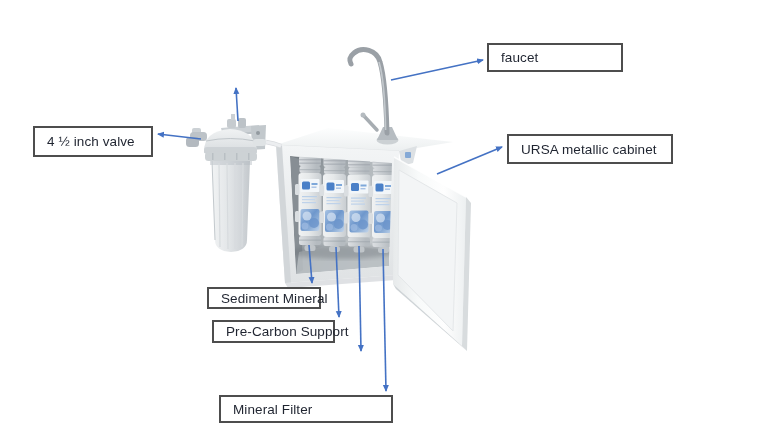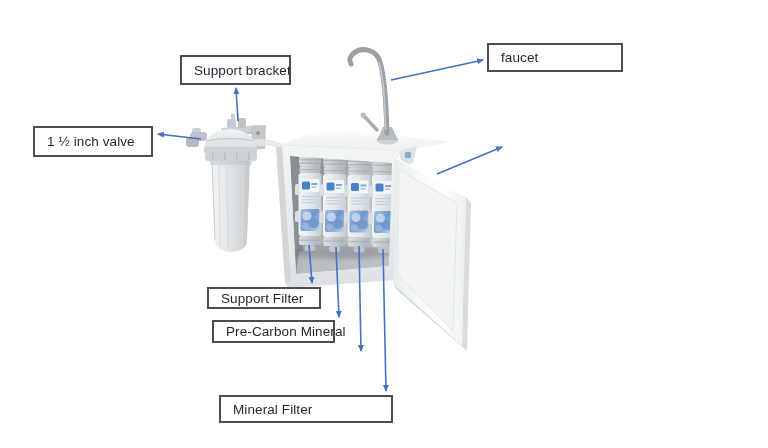"Support bracket" div.label { html: <div>Support bracket</div> -> none }
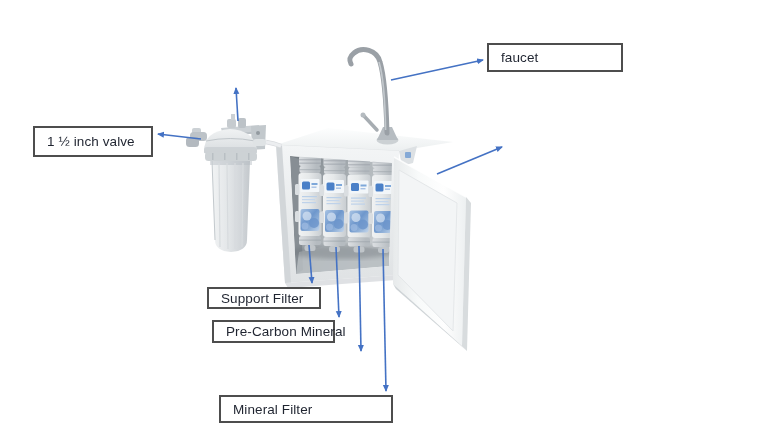"1 ½ inch valve" div.label { text: 1 -> 4 }
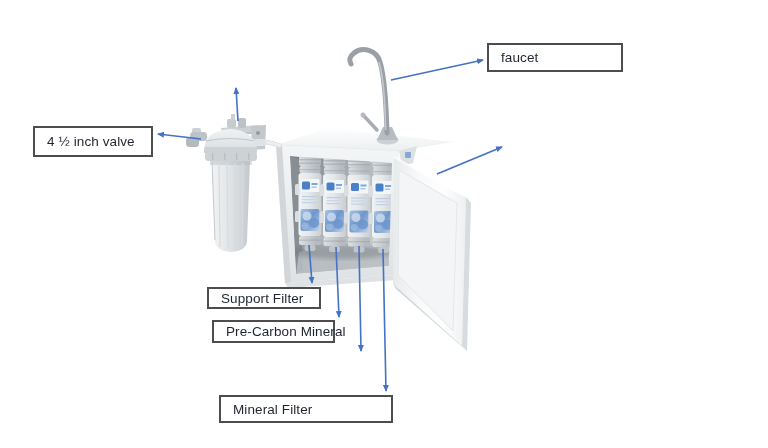"URSA metallic cabinet" div.label { html: none -> <div>URSA metallic cabinet</div> }
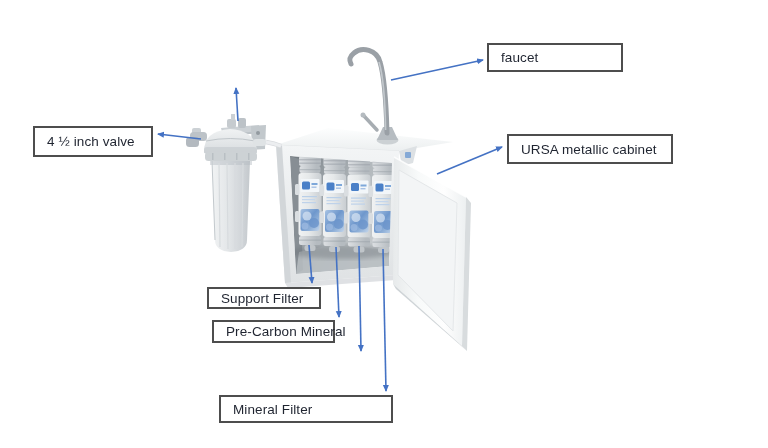"Support Filter" div.label { text: Support Filter -> Sediment Mineral }
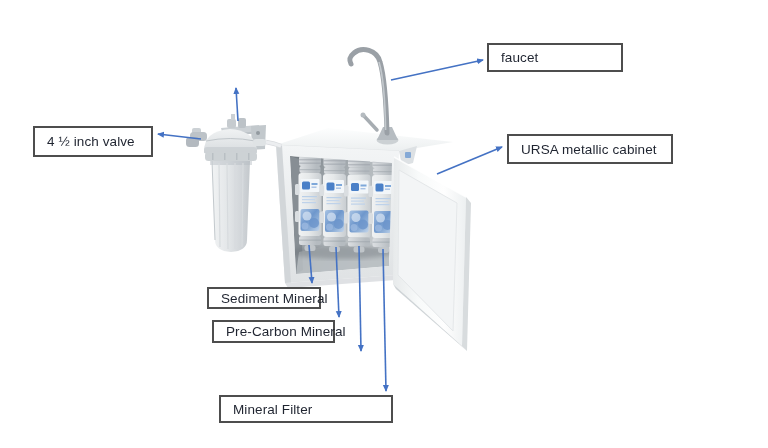"Pre-Carbon Mineral" div.label { text: Mineral -> Support }
